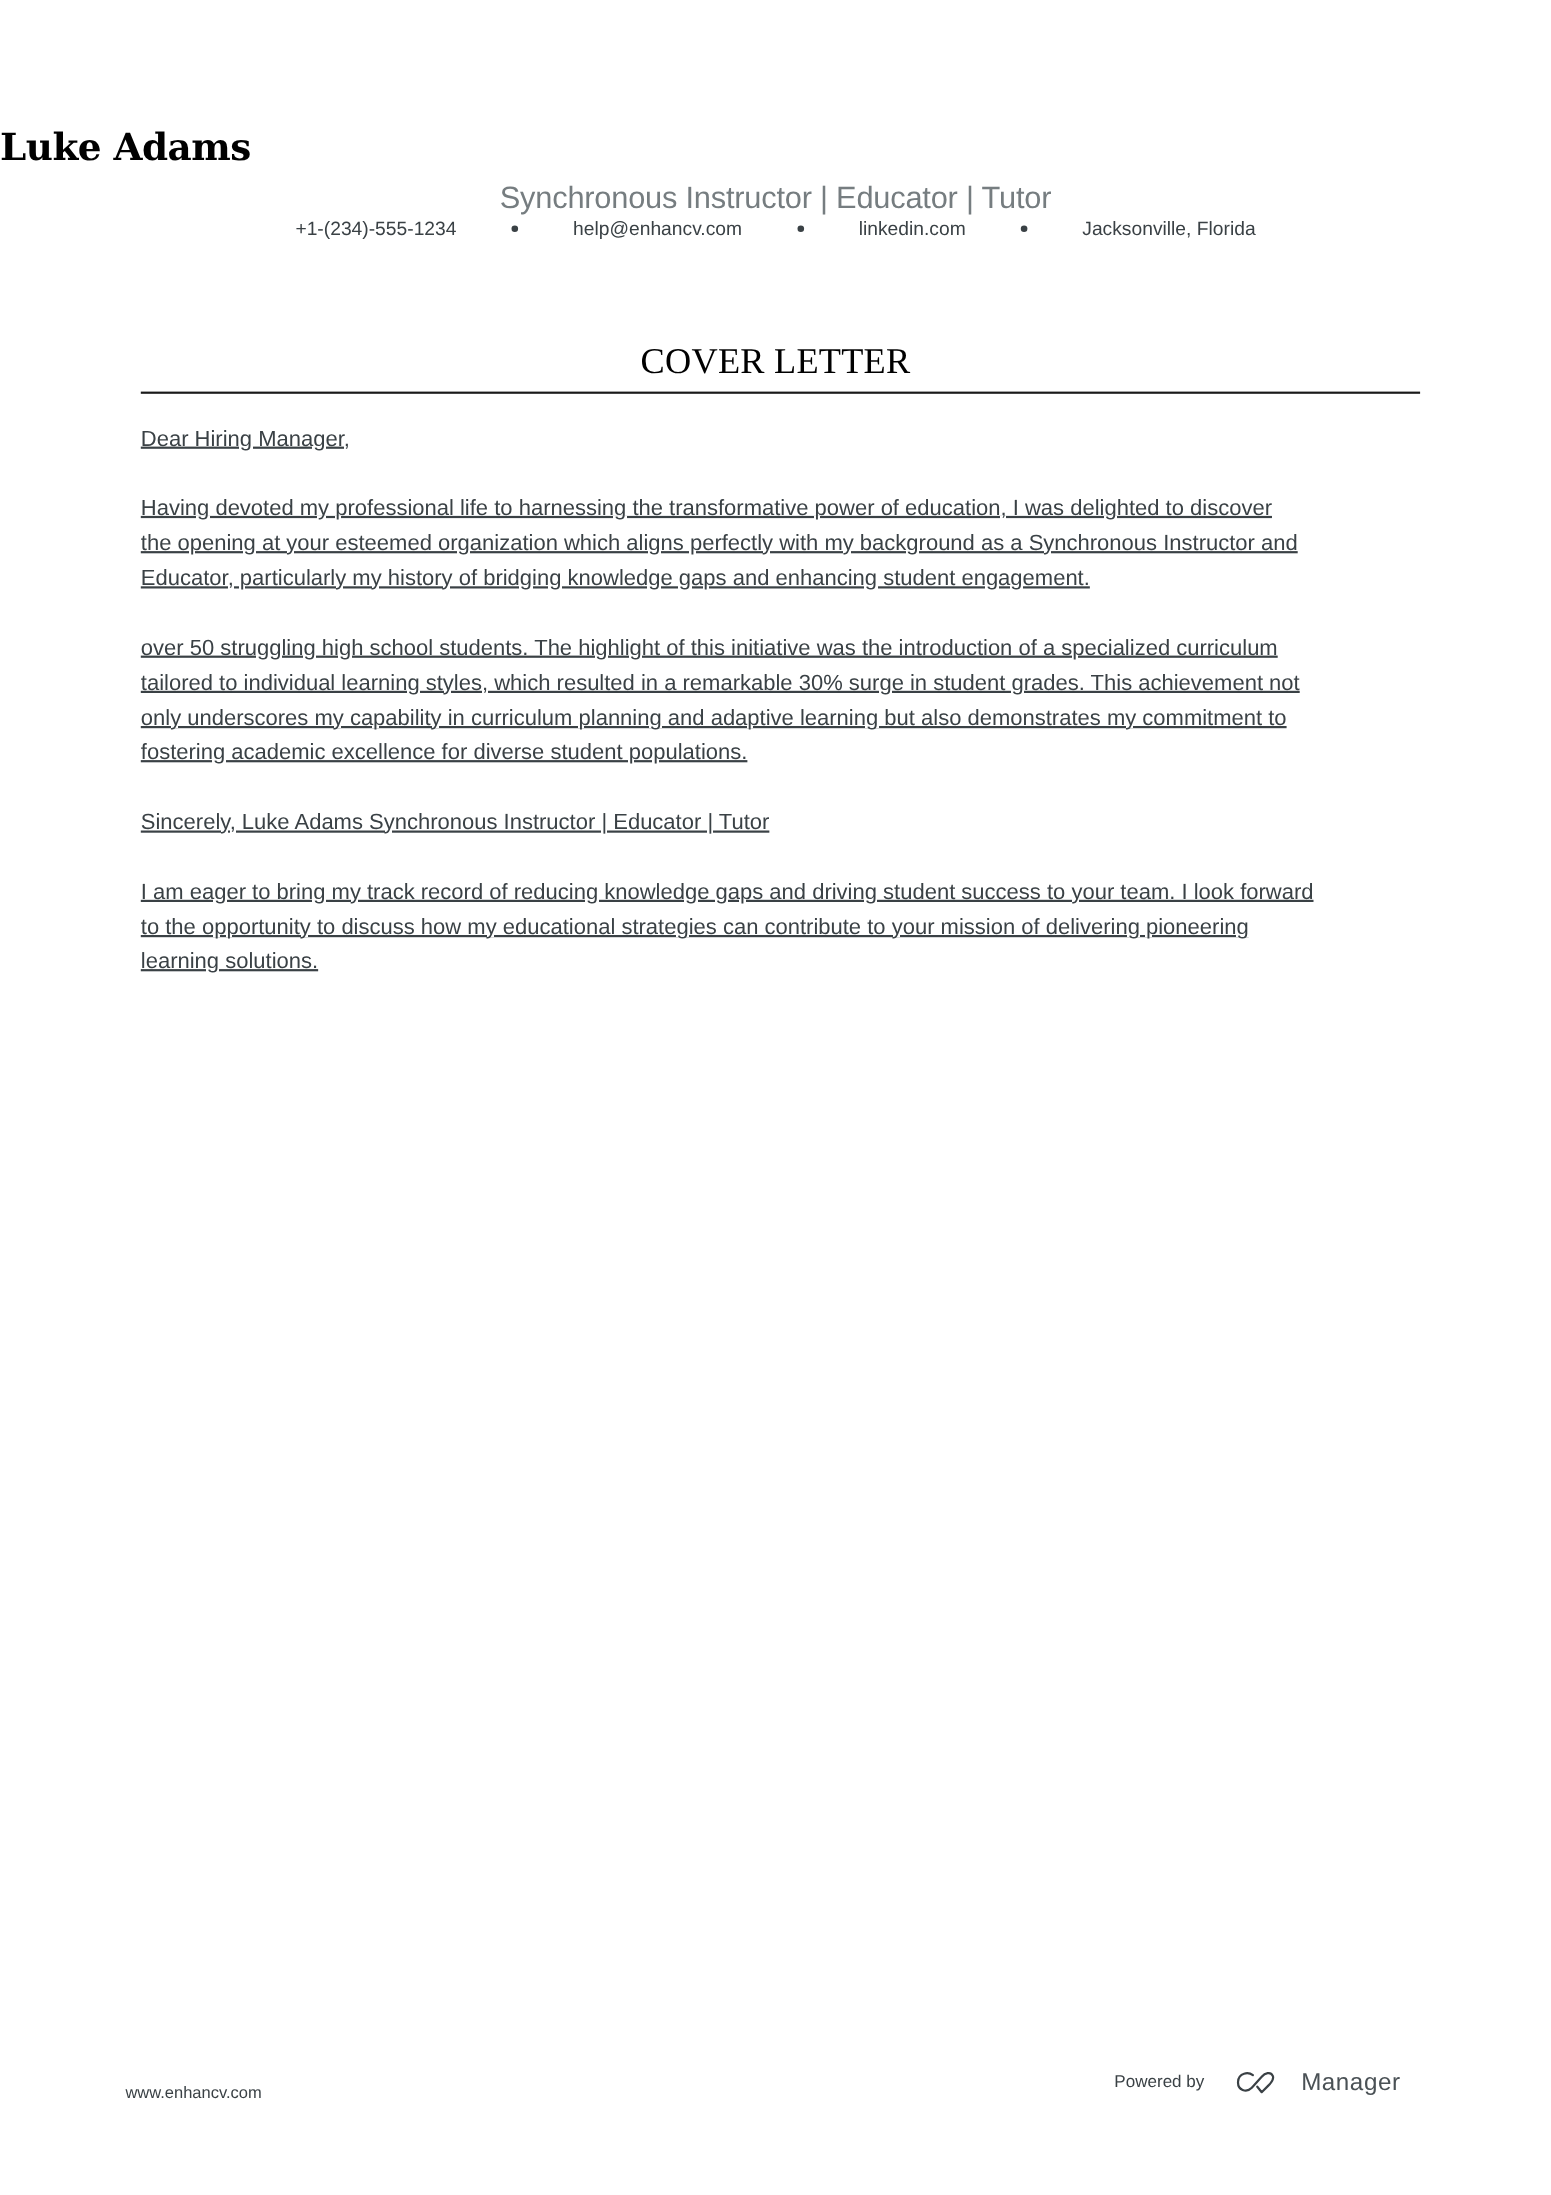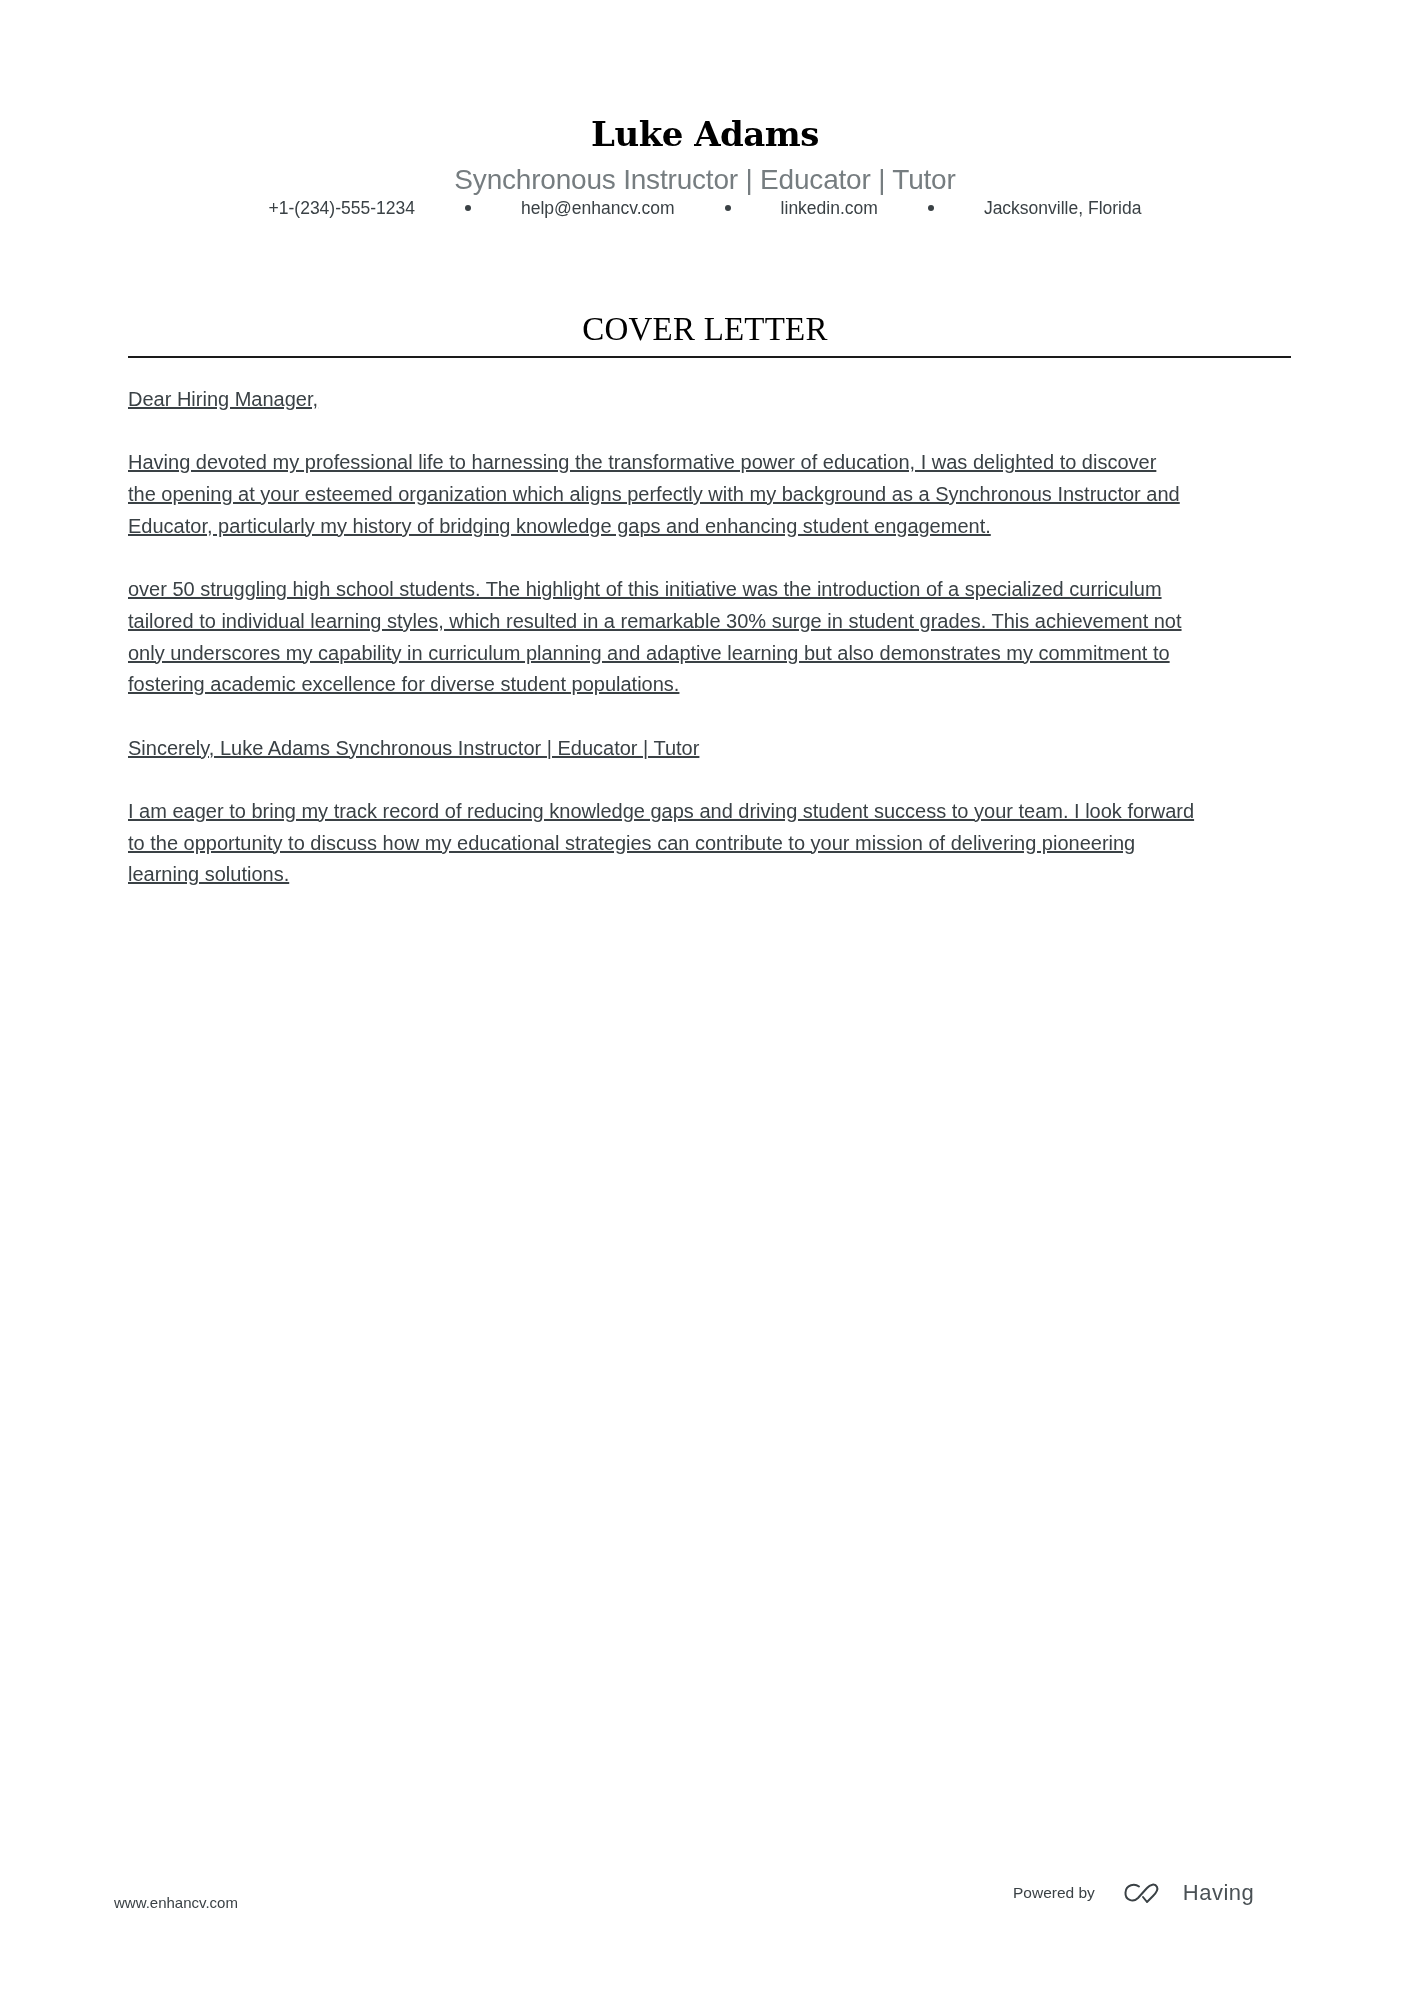"Luke Adams" .name { text-align: center -> left }
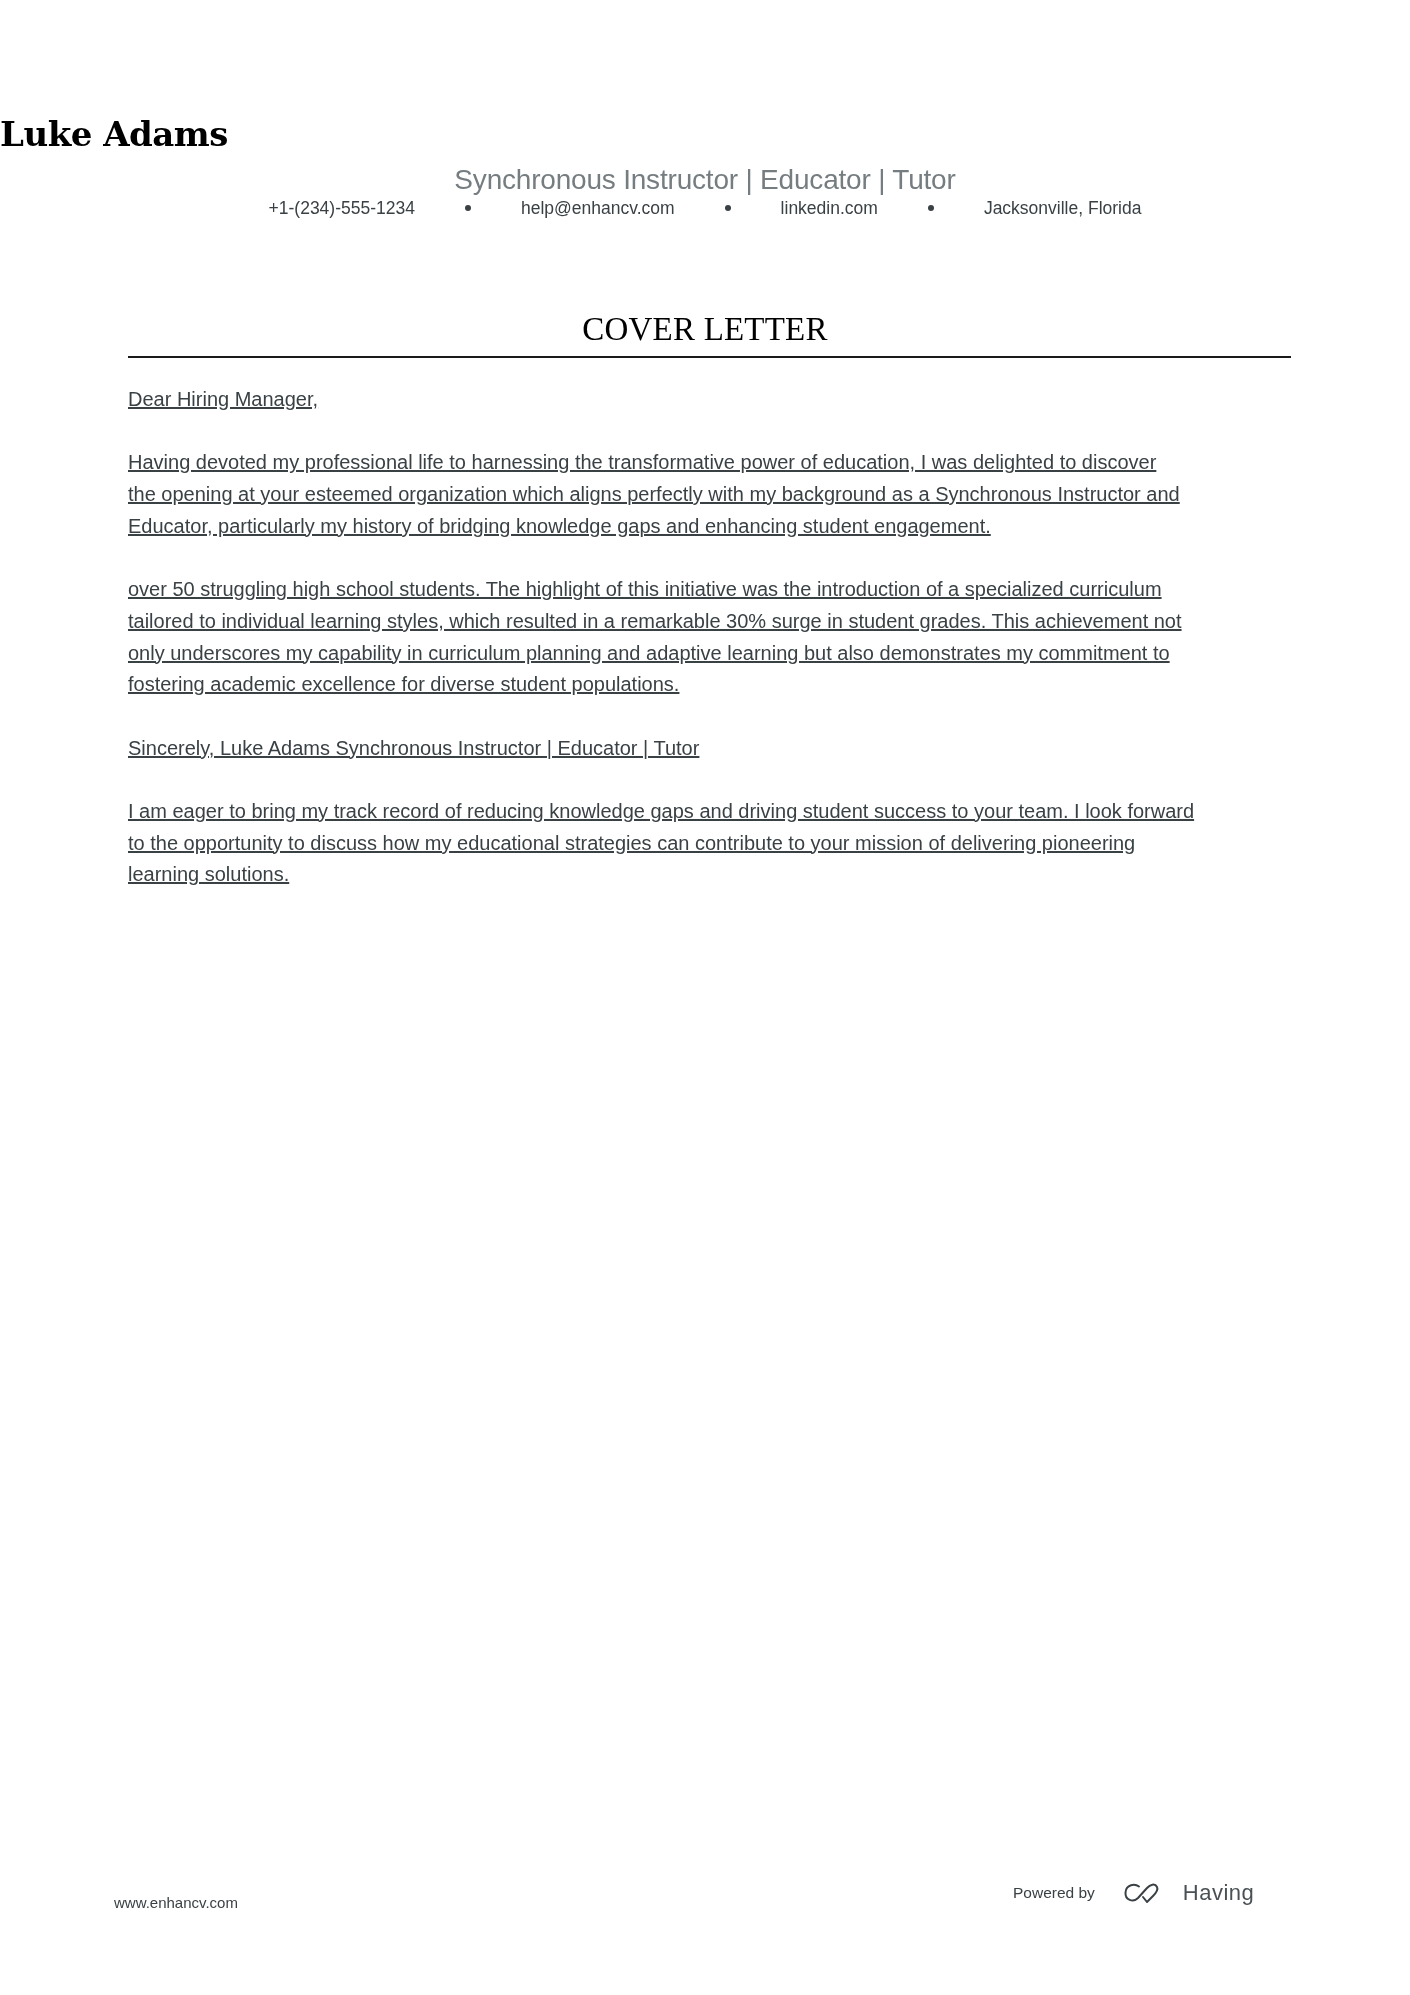"Having" span.brand { text: Having -> Manager }
